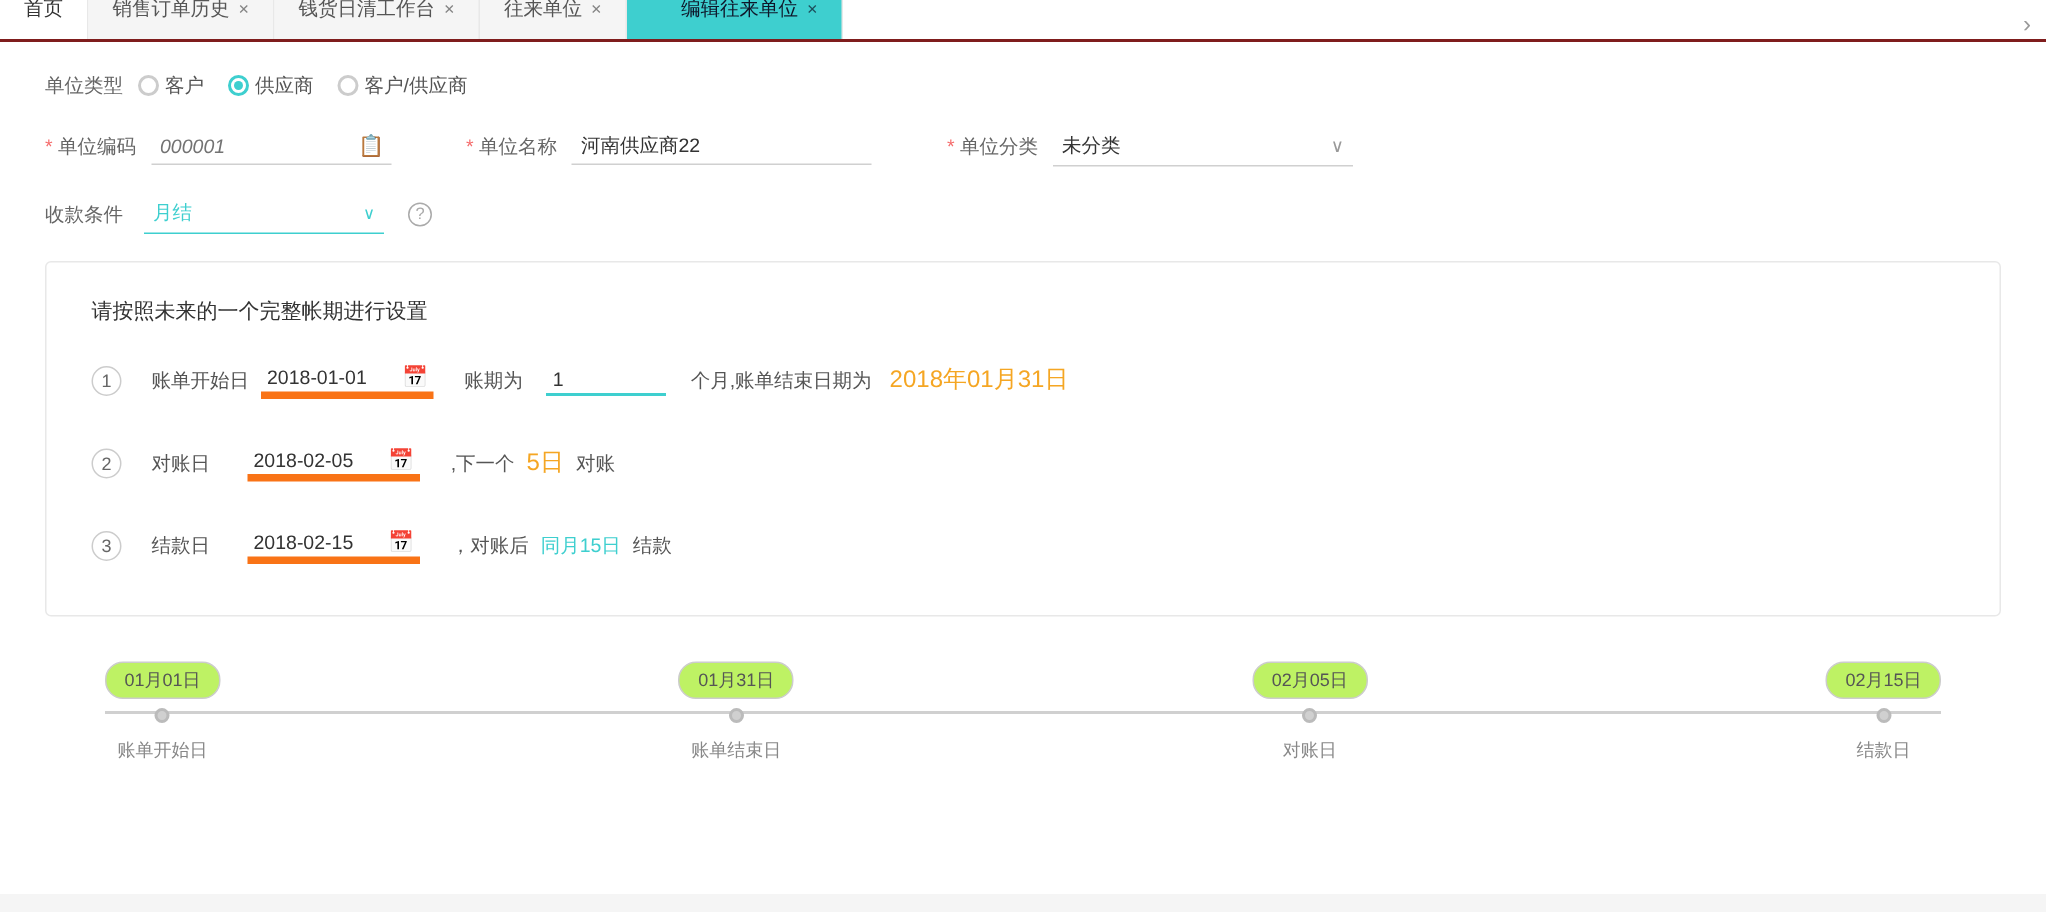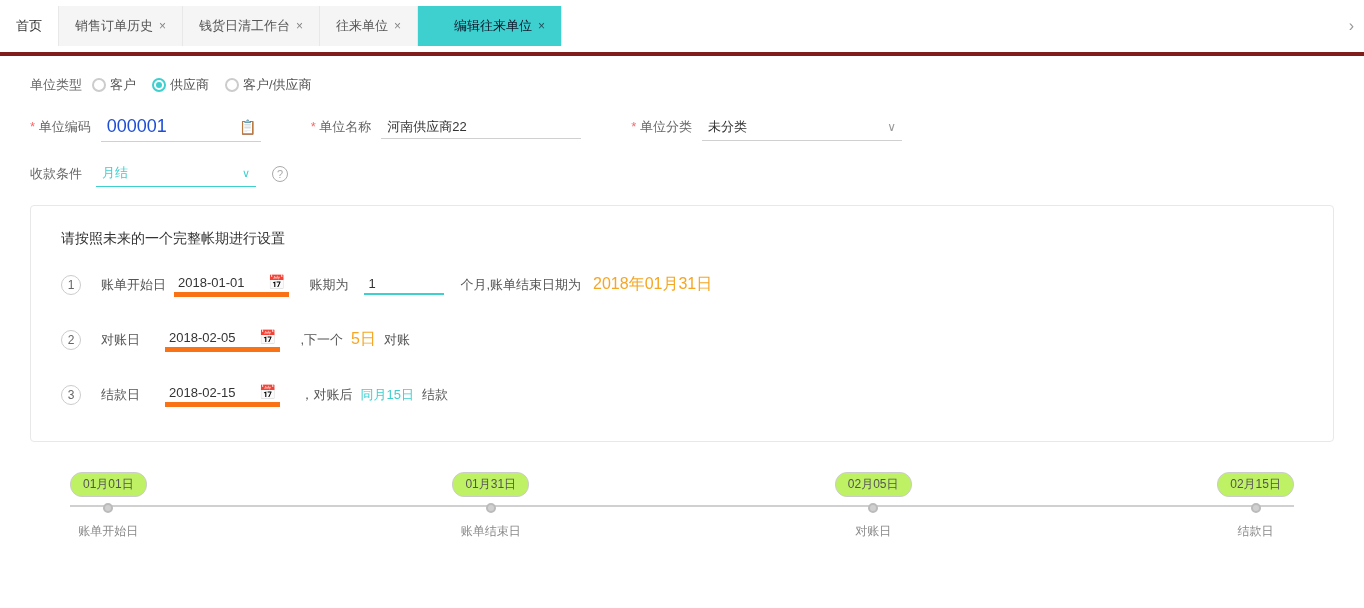"首页" .tabs-bar { align-items: center -> flex-end; border-bottom: 4px solid #7f1d1d -> 2px solid #7f1d1d; height: 56px -> 28px }
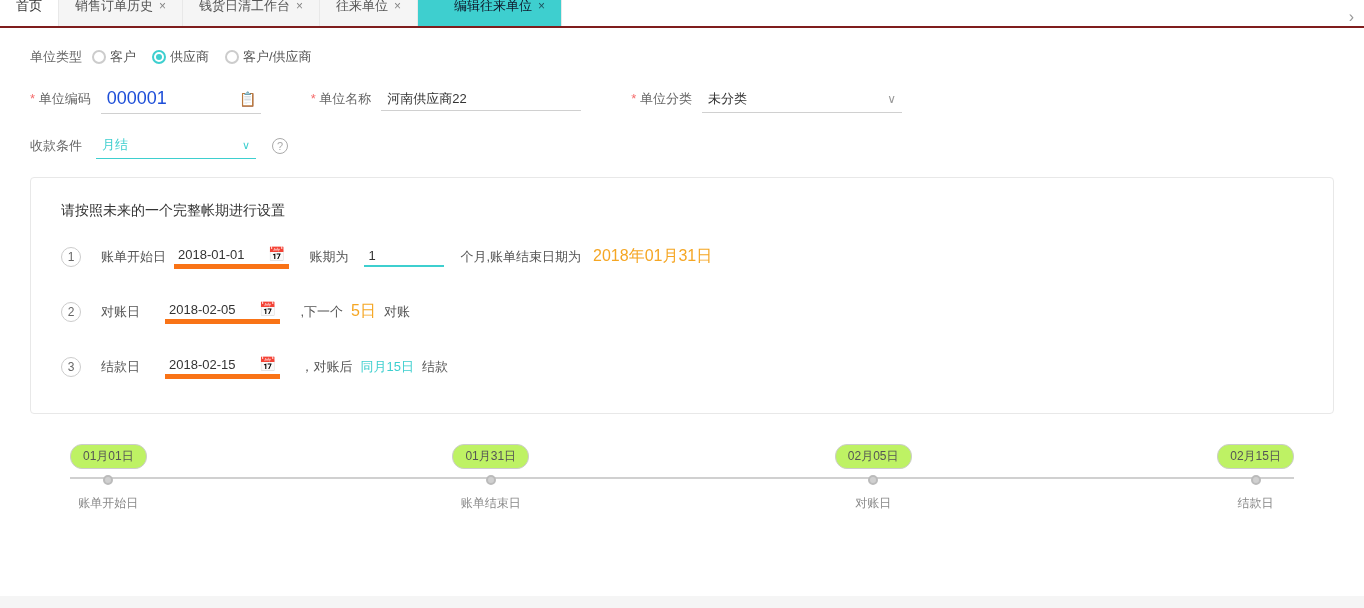"000001" .input-with-icon input { color: #1d4ed8 -> #737373; font-size: 18px -> 13px; font-style: none -> italic }
